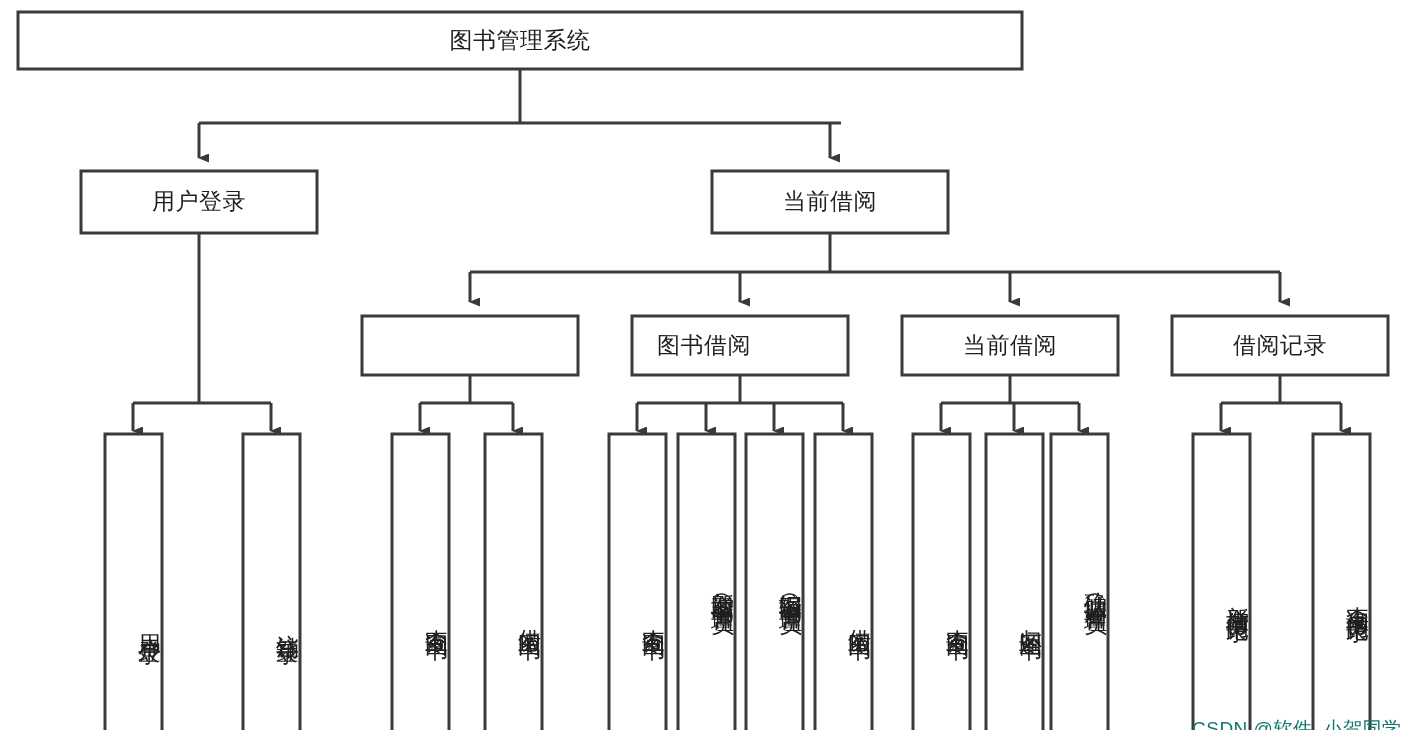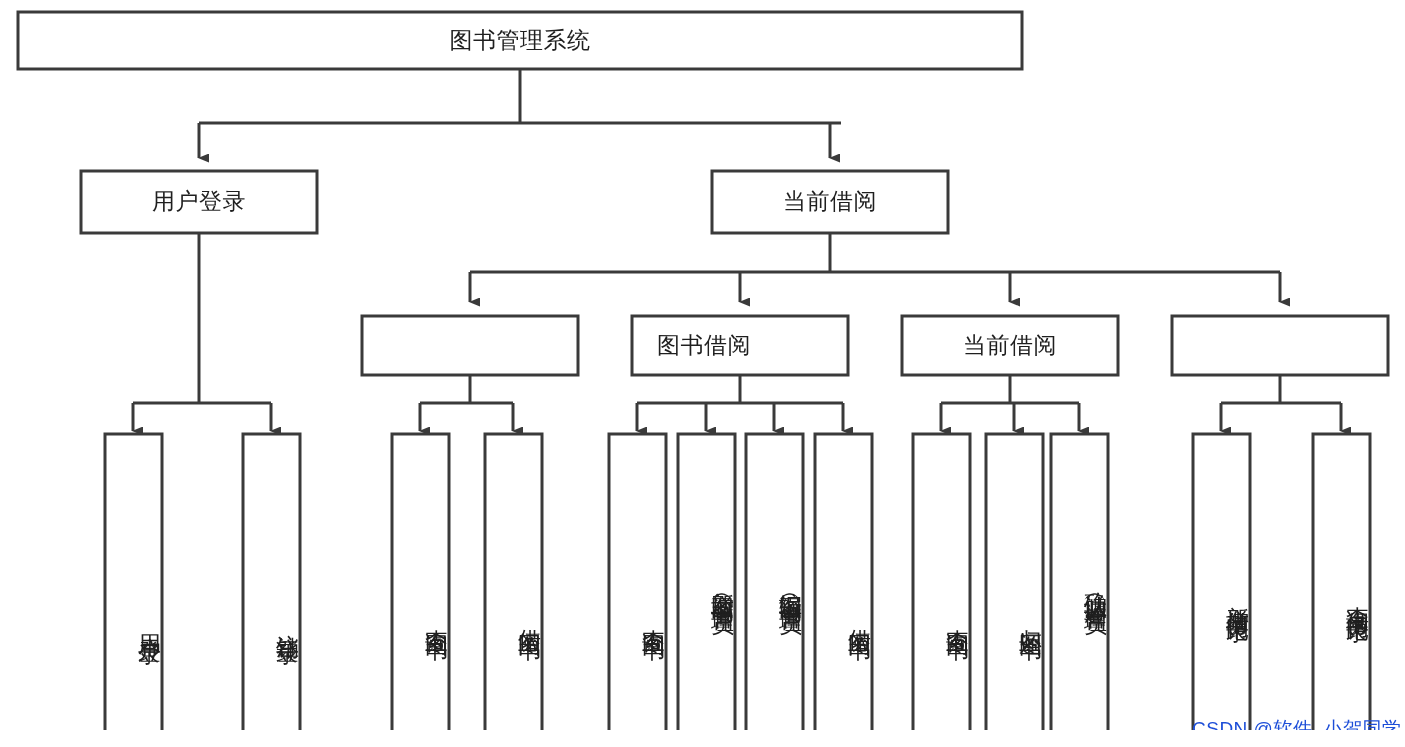"借阅记录" div.node-label { html: none -> <div>借阅记录</div> }
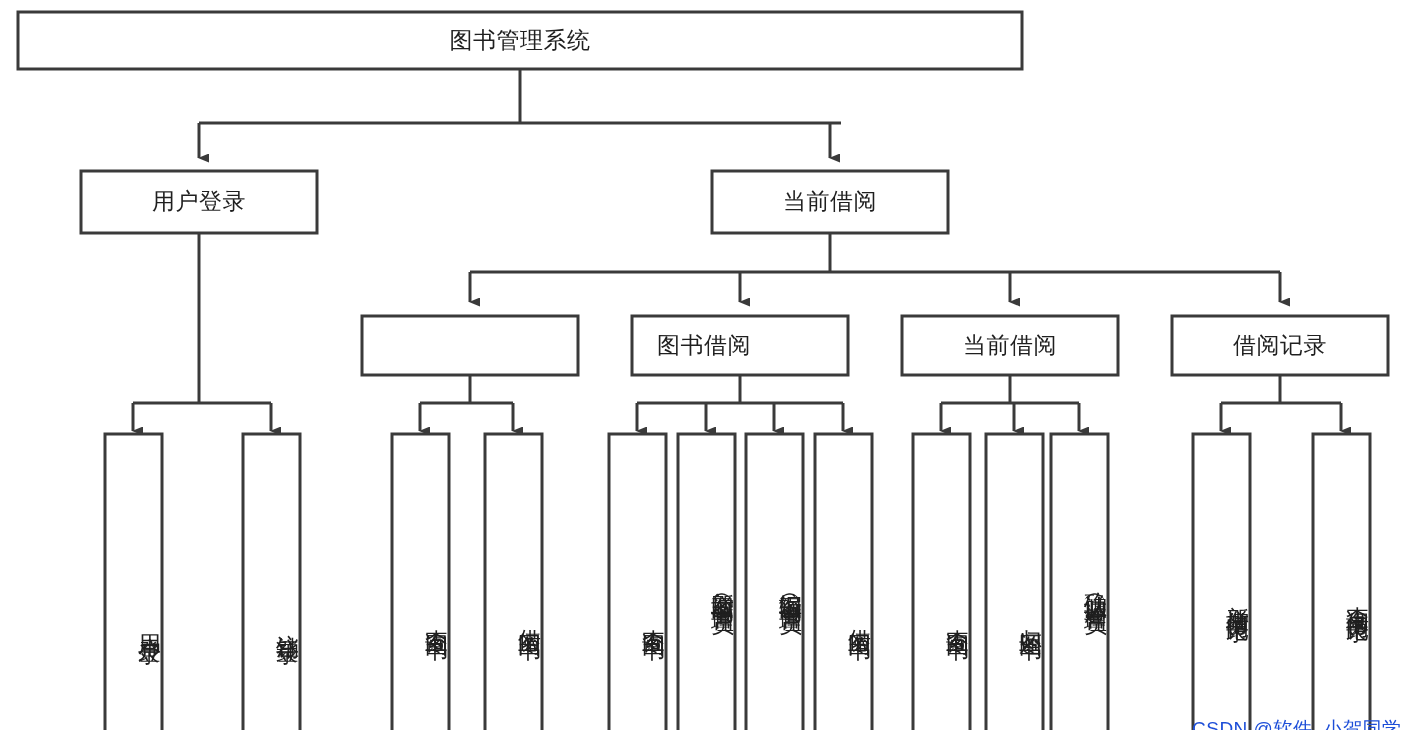"CSDN @软件_小贺同学" .watermark { color: #1d4ed8 -> #0f766e }
